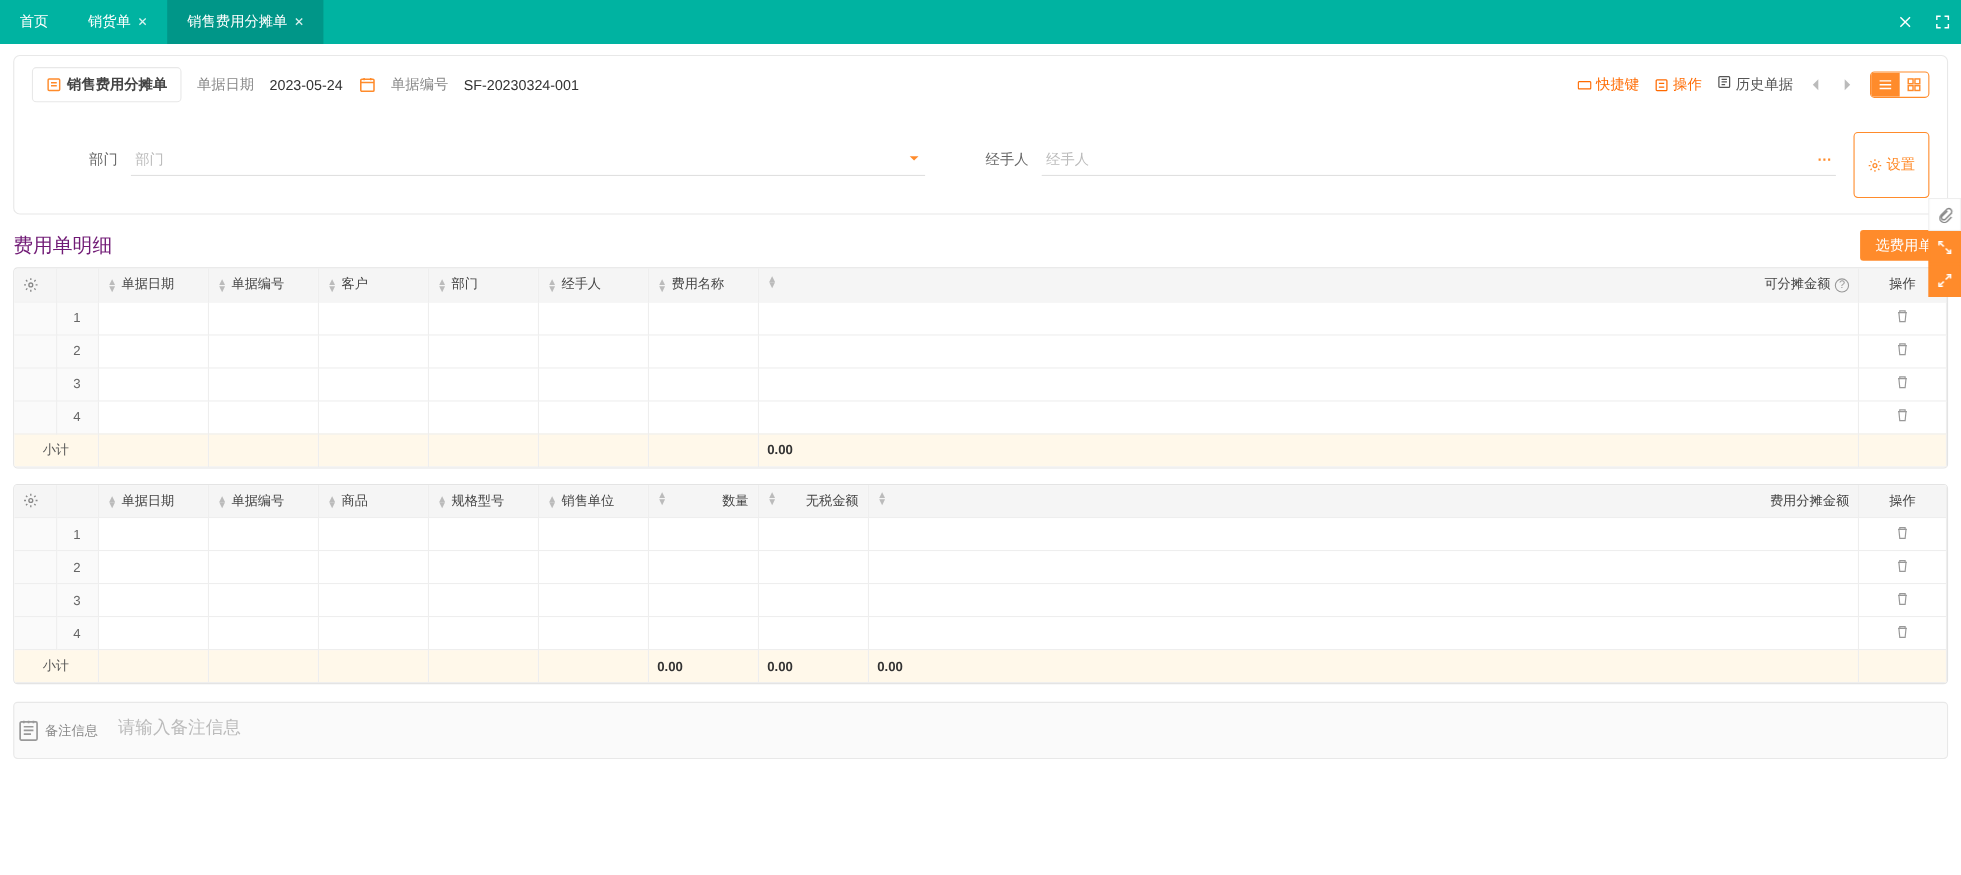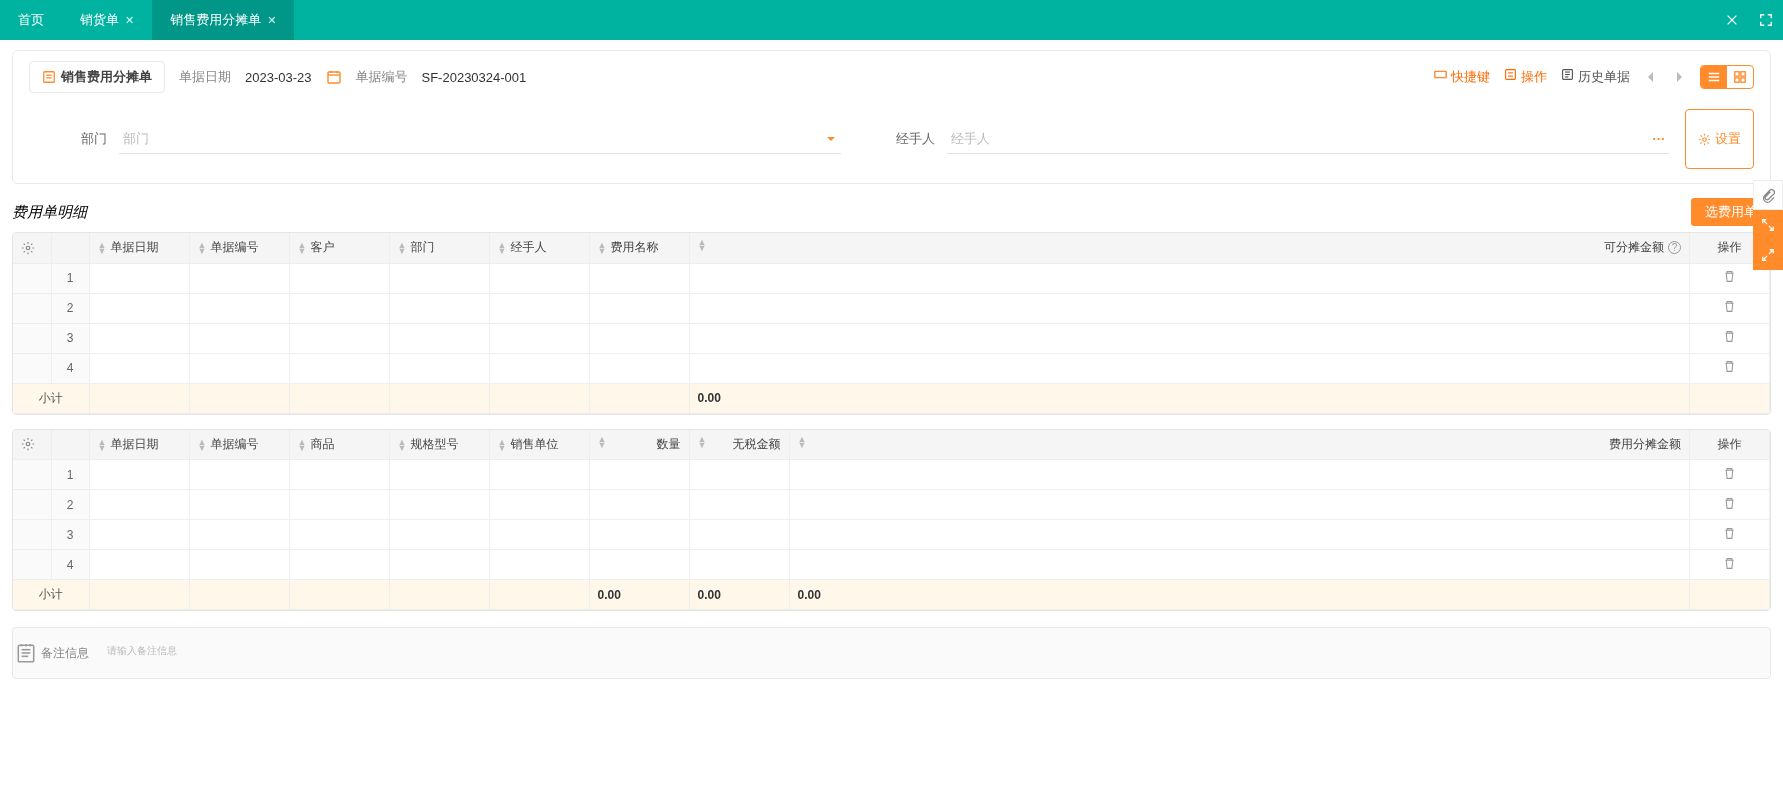"2023-03-23" span.hdr-date { text: 2023-03-23 -> 2023-05-24 }
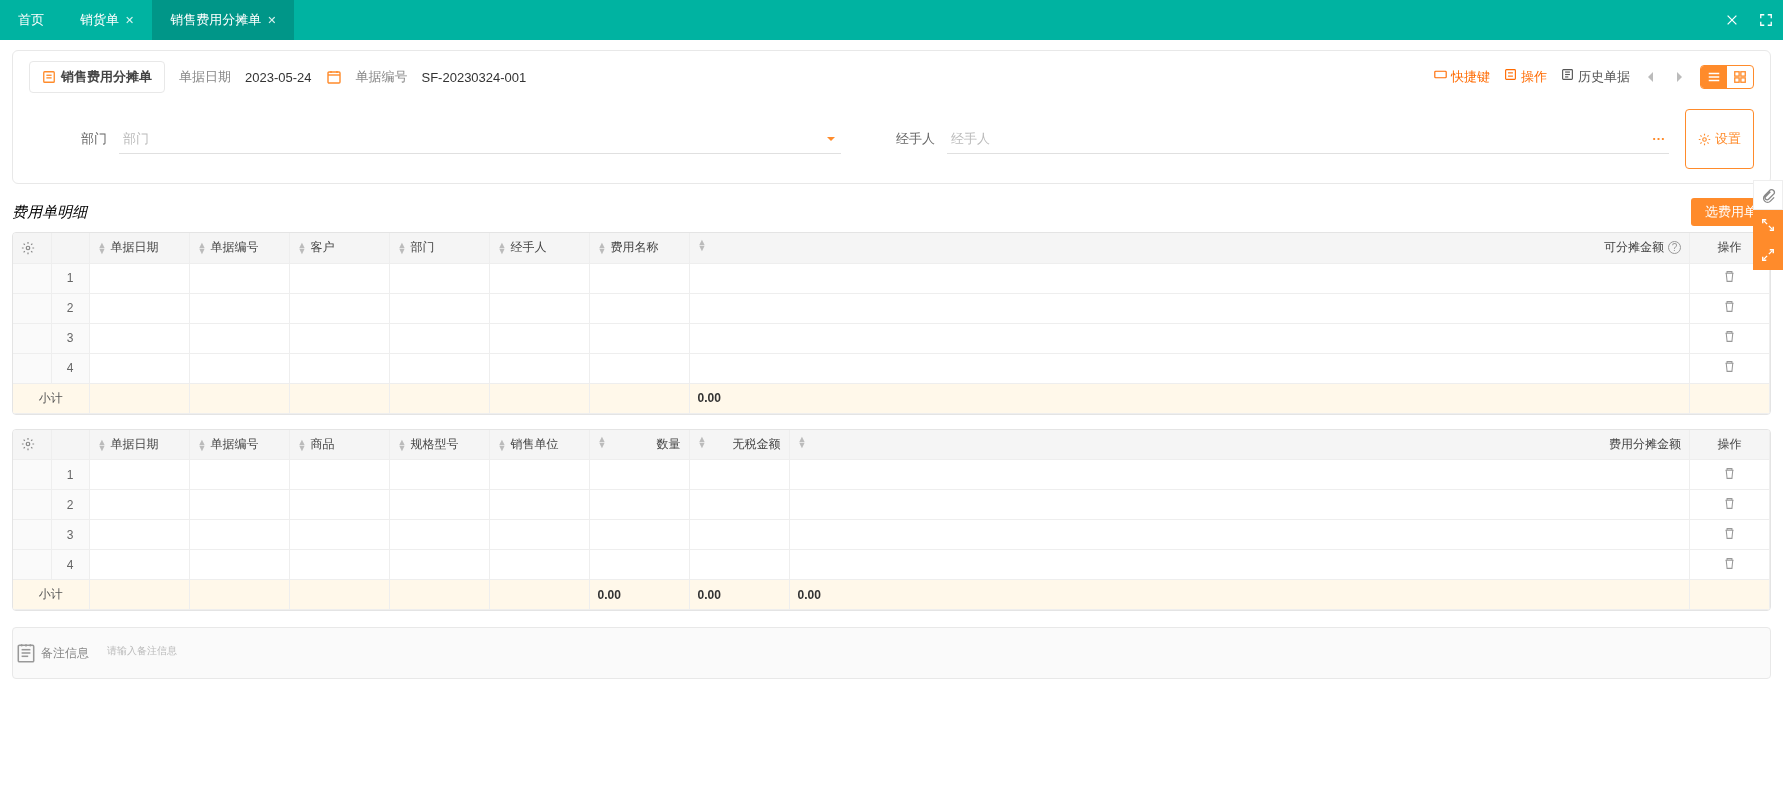"快捷键" .hdr-link { align-items: flex-start -> center }
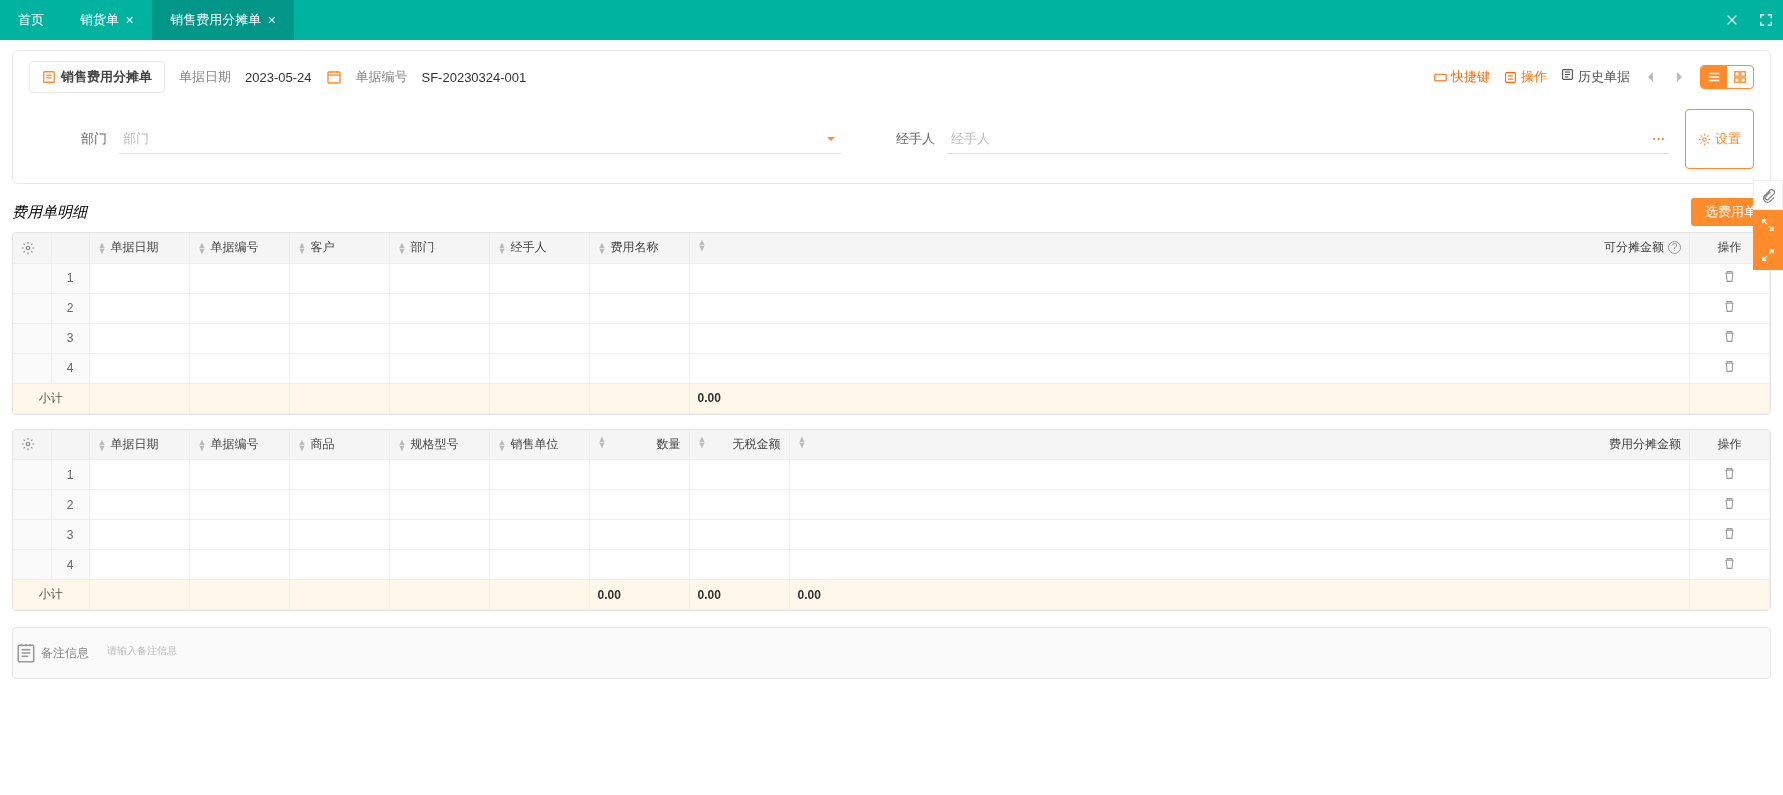"设置" .settings-btn { margin-top: none -> 11px }
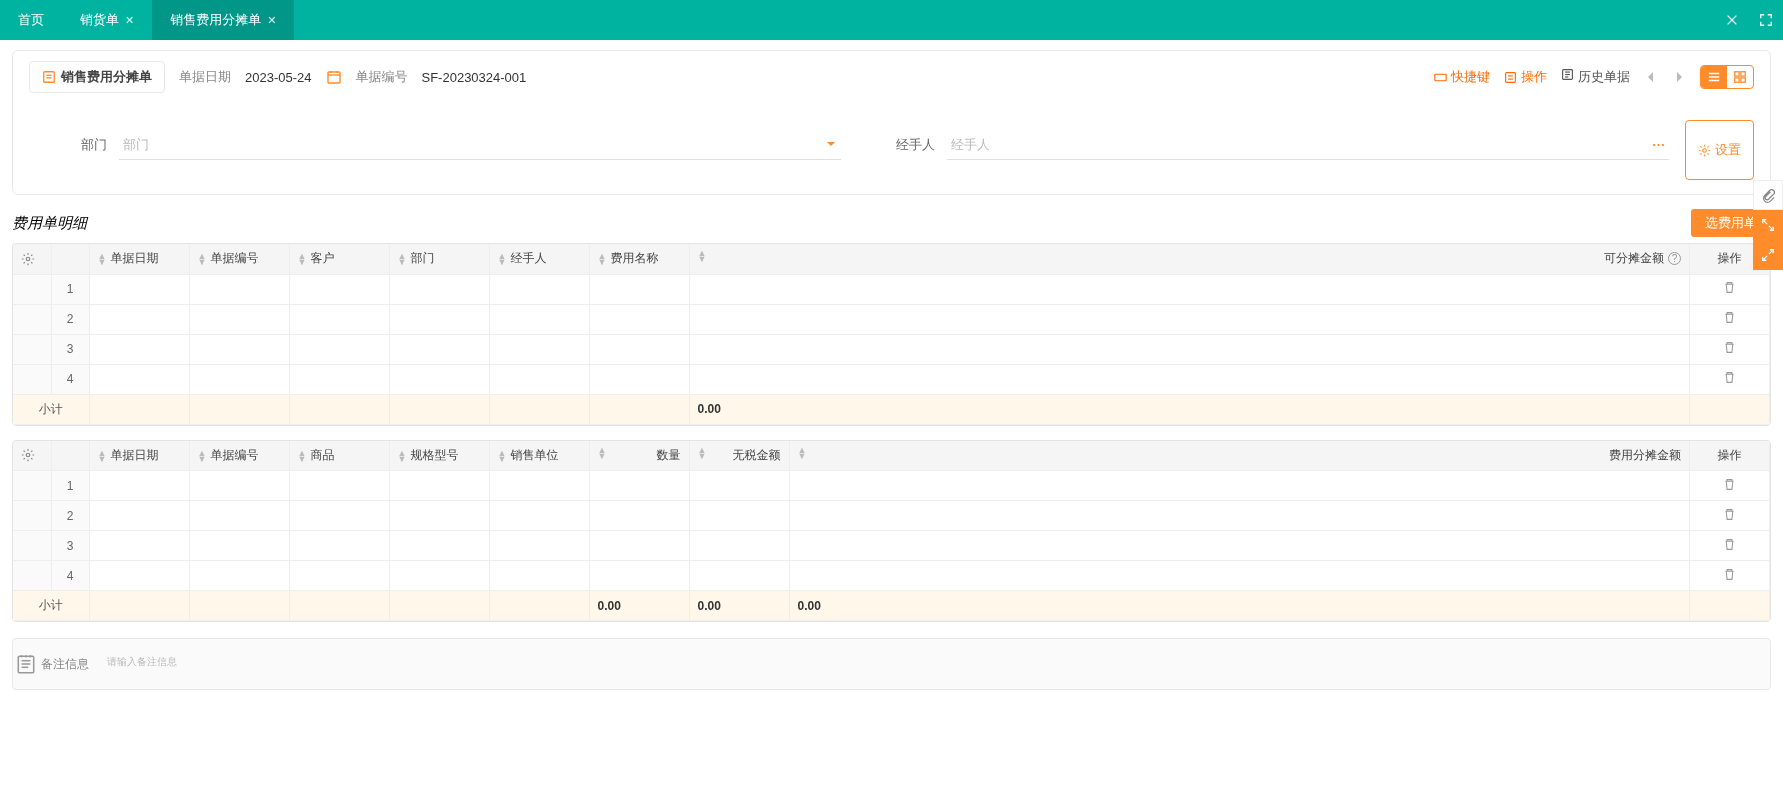"费用单明细" .section-title { color: #000000 -> #701a75; font-size: 15px -> 18px; font-style: italic -> none }
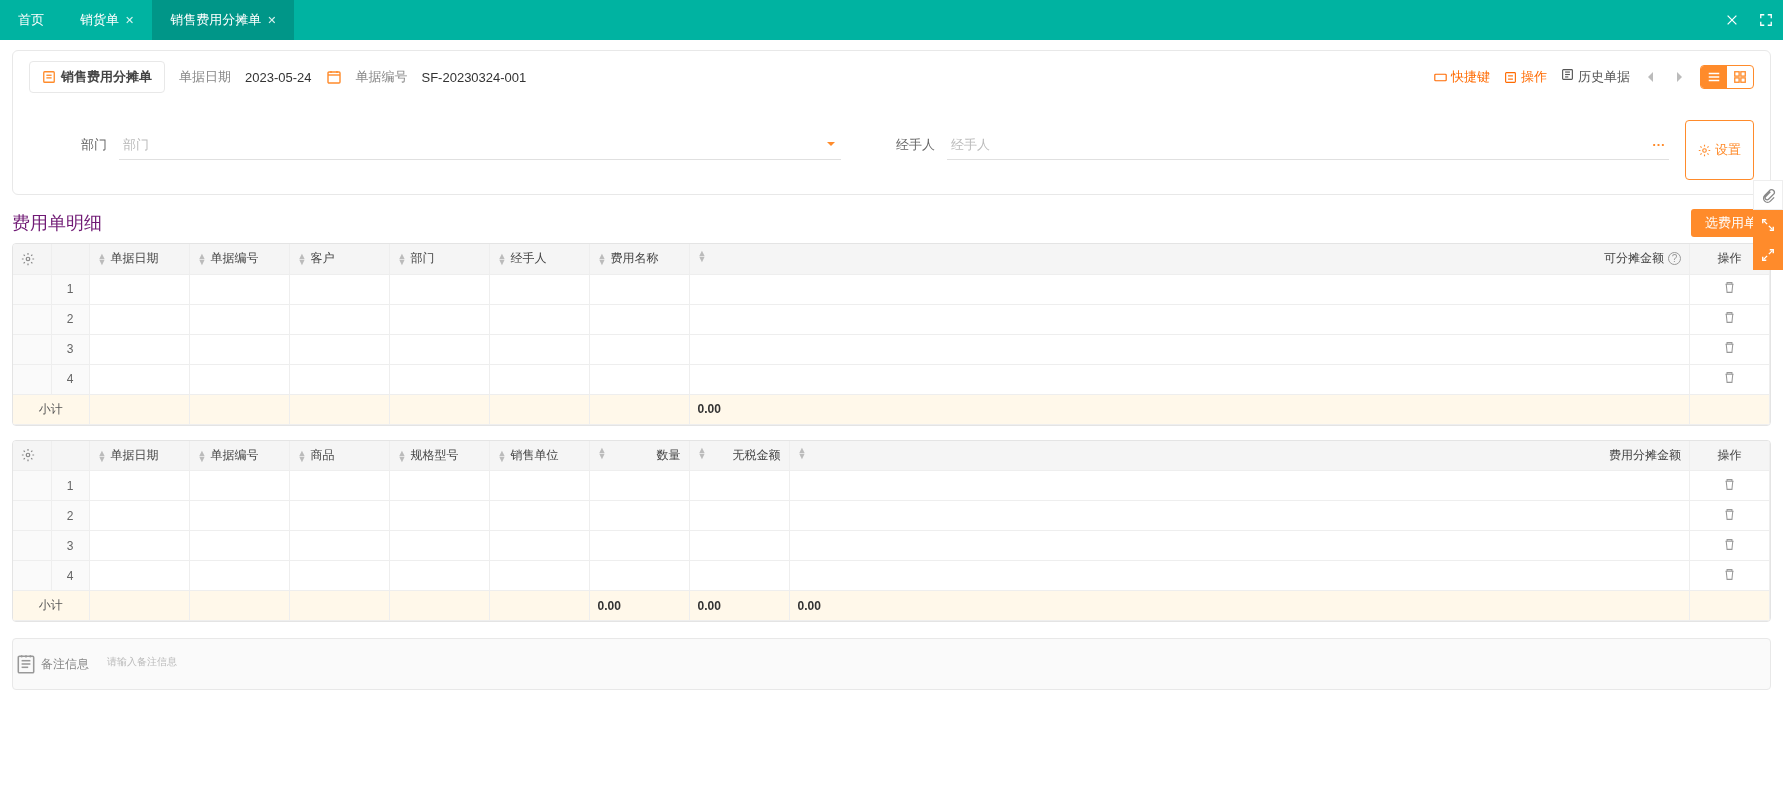"请输入备注信息" .remark-input input { font-size: 10px -> 16px }
